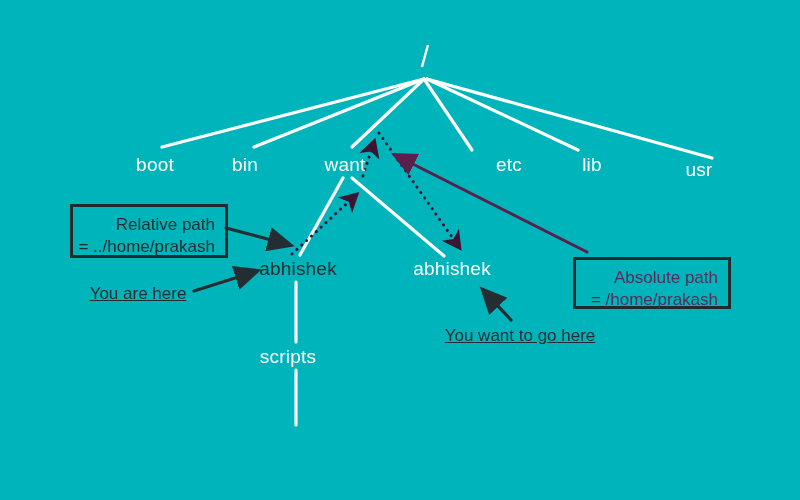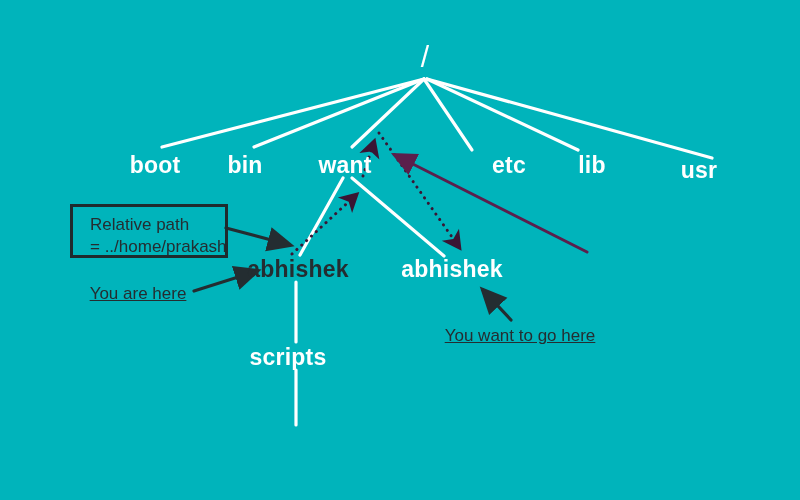"boot" .node-label { font-size: 23px -> 19px; font-weight: bold -> none }
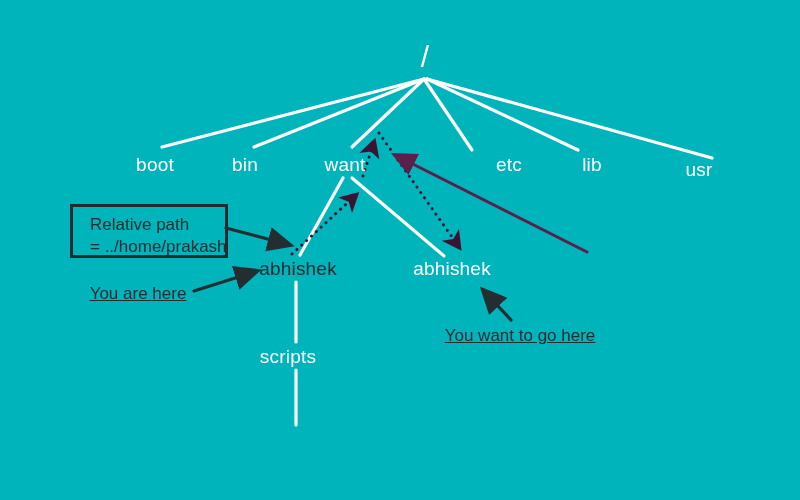"Relative path" .callout { padding: 7px 10px 8px 17px -> 7px 10px 8px 5px; text-align: none -> right }
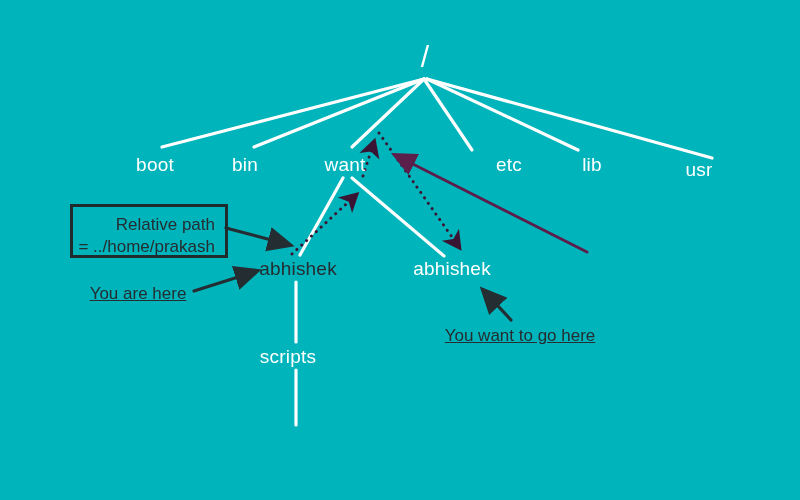"Absolute path" div.callout { html: none -> <div> <span>Absolute path</span> <span>= /home/prakash</span> </div> }
